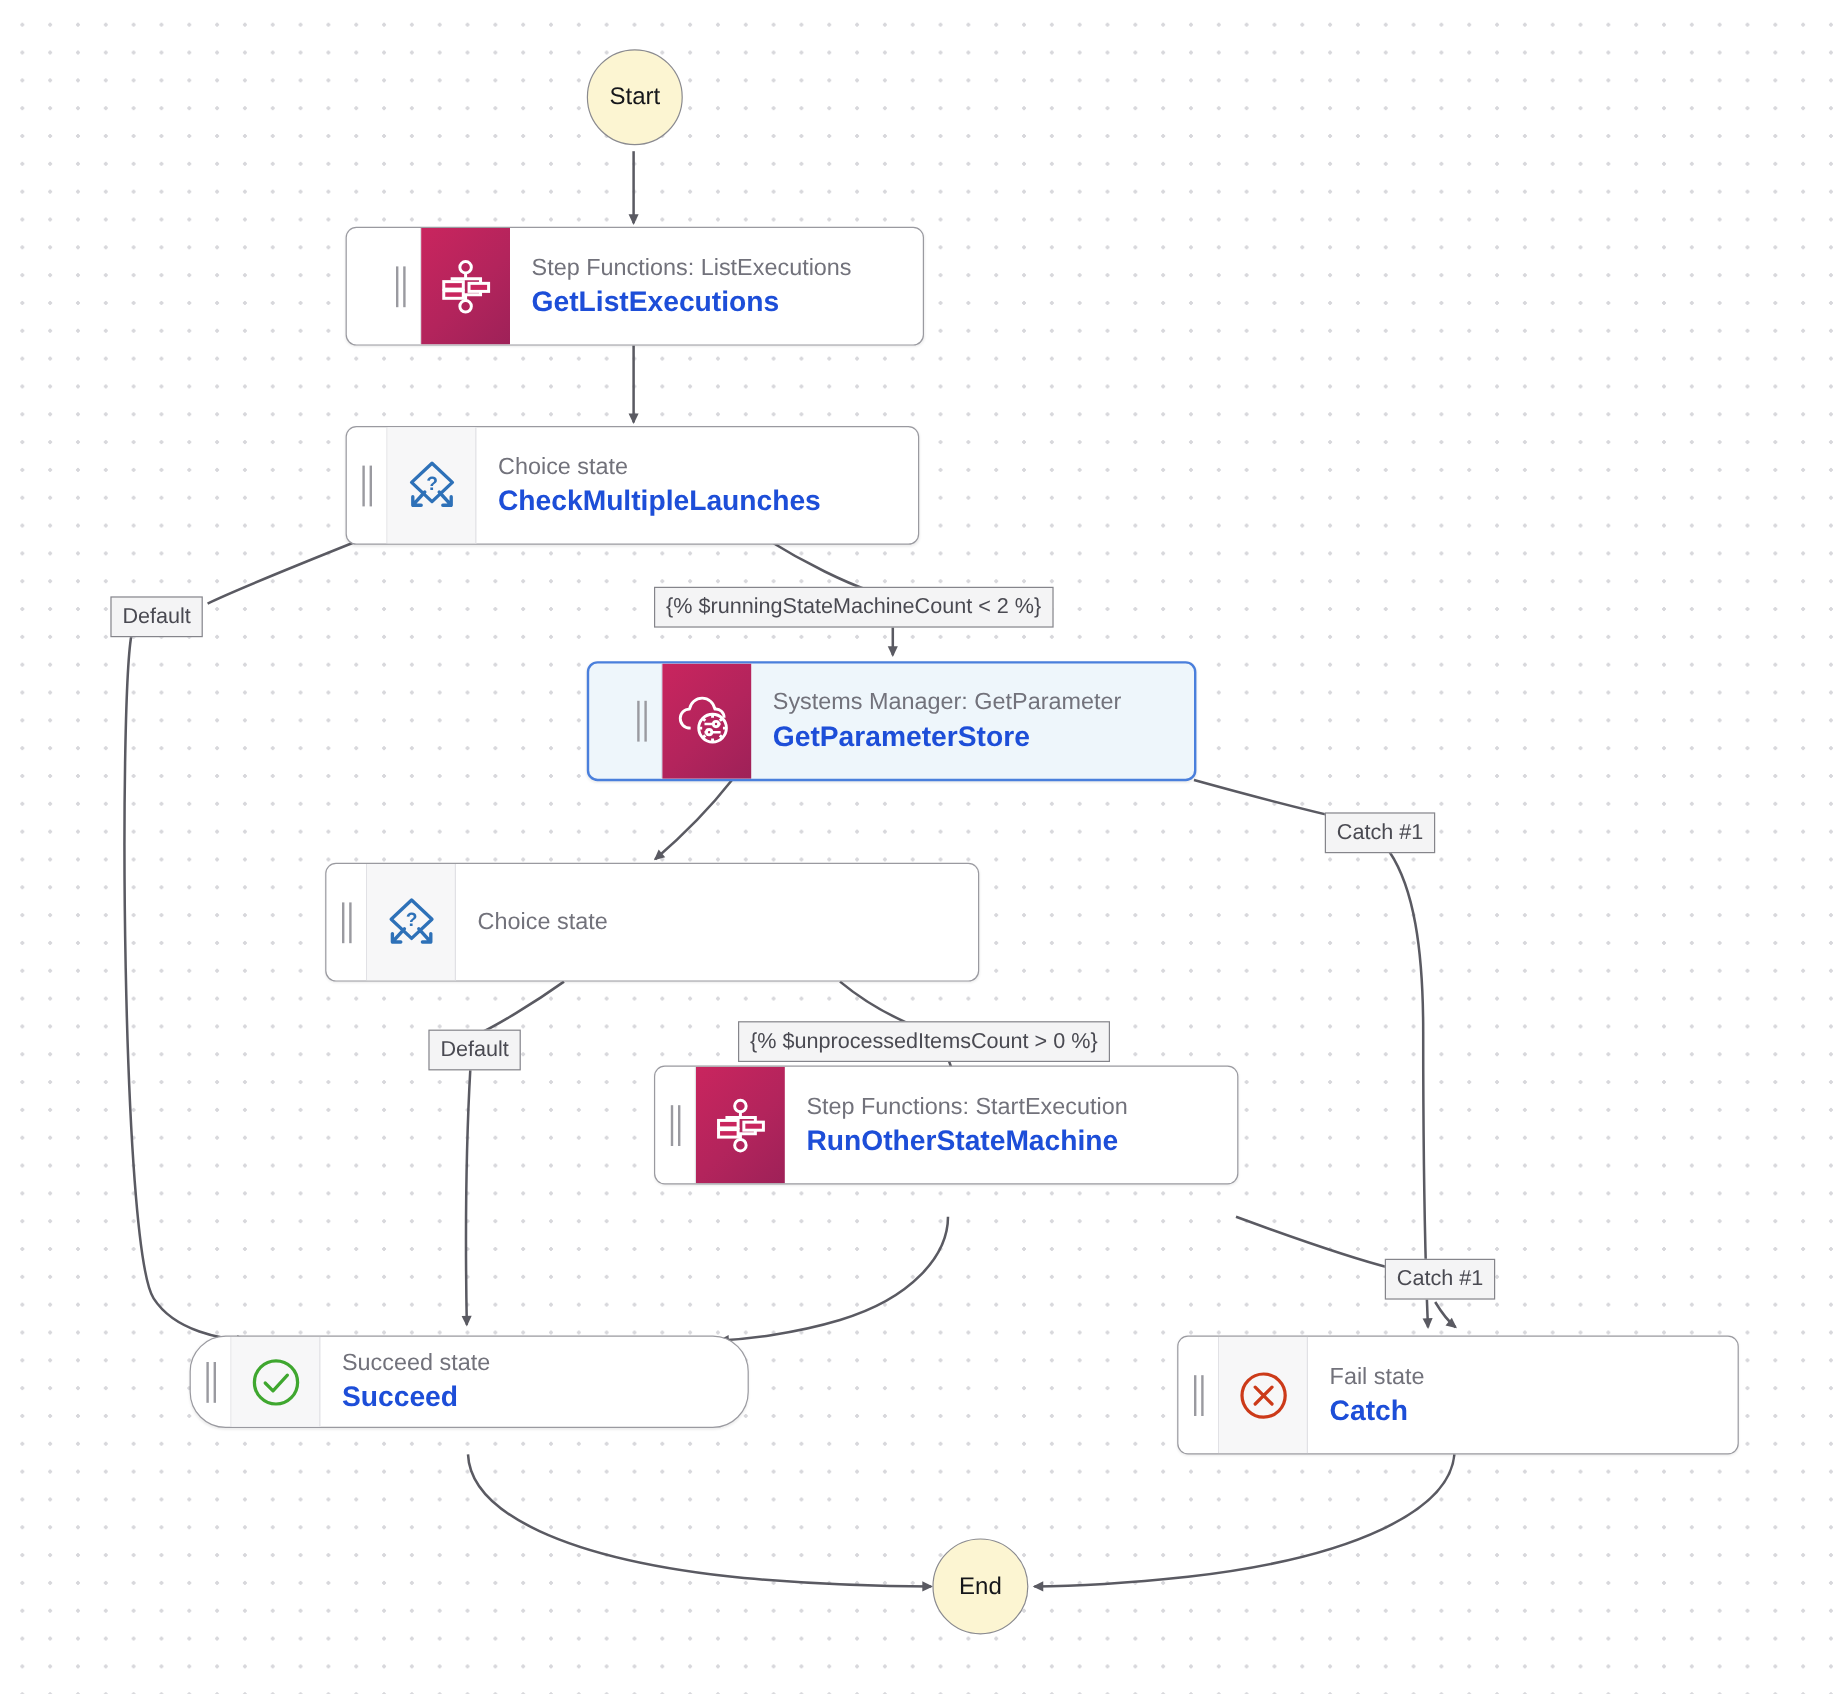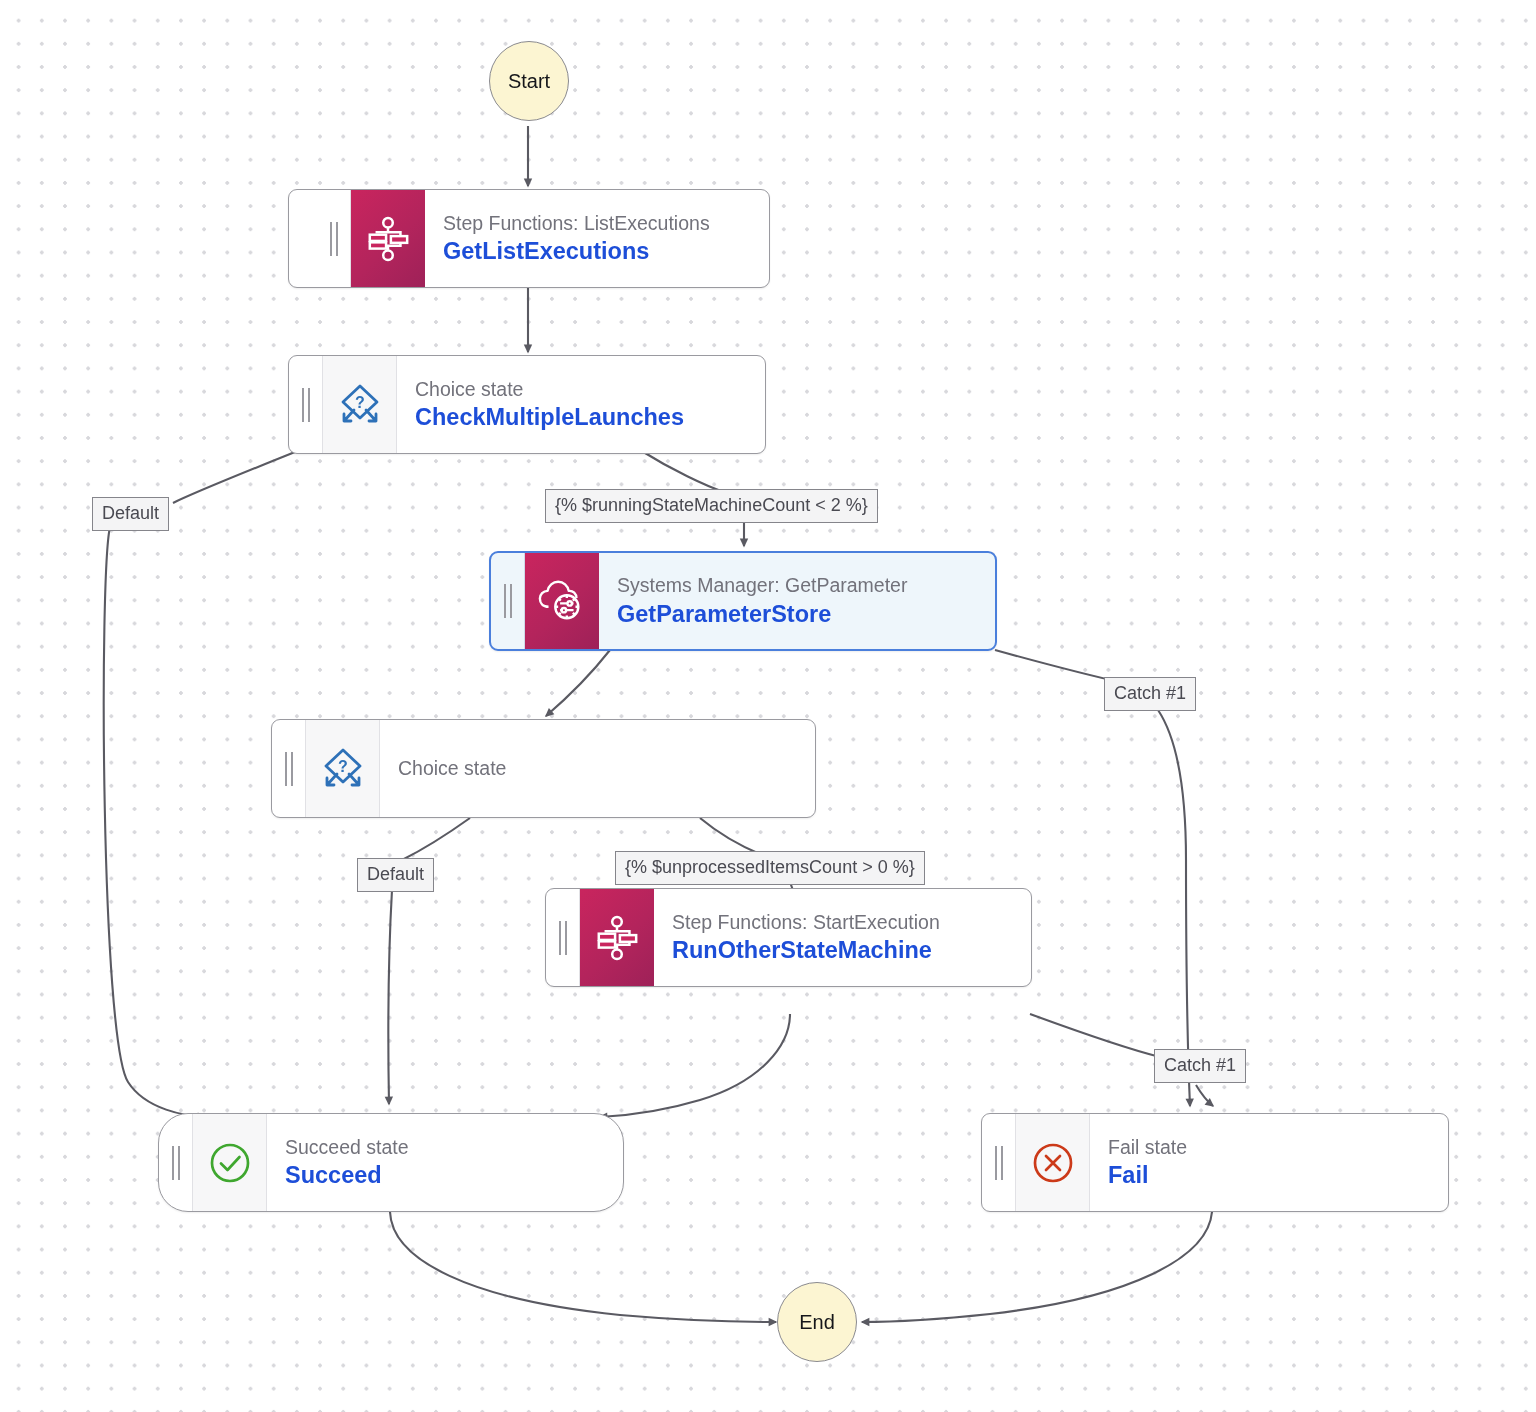"Systems Manager: GetParameter" .node.selected { padding-left: none -> 27px }
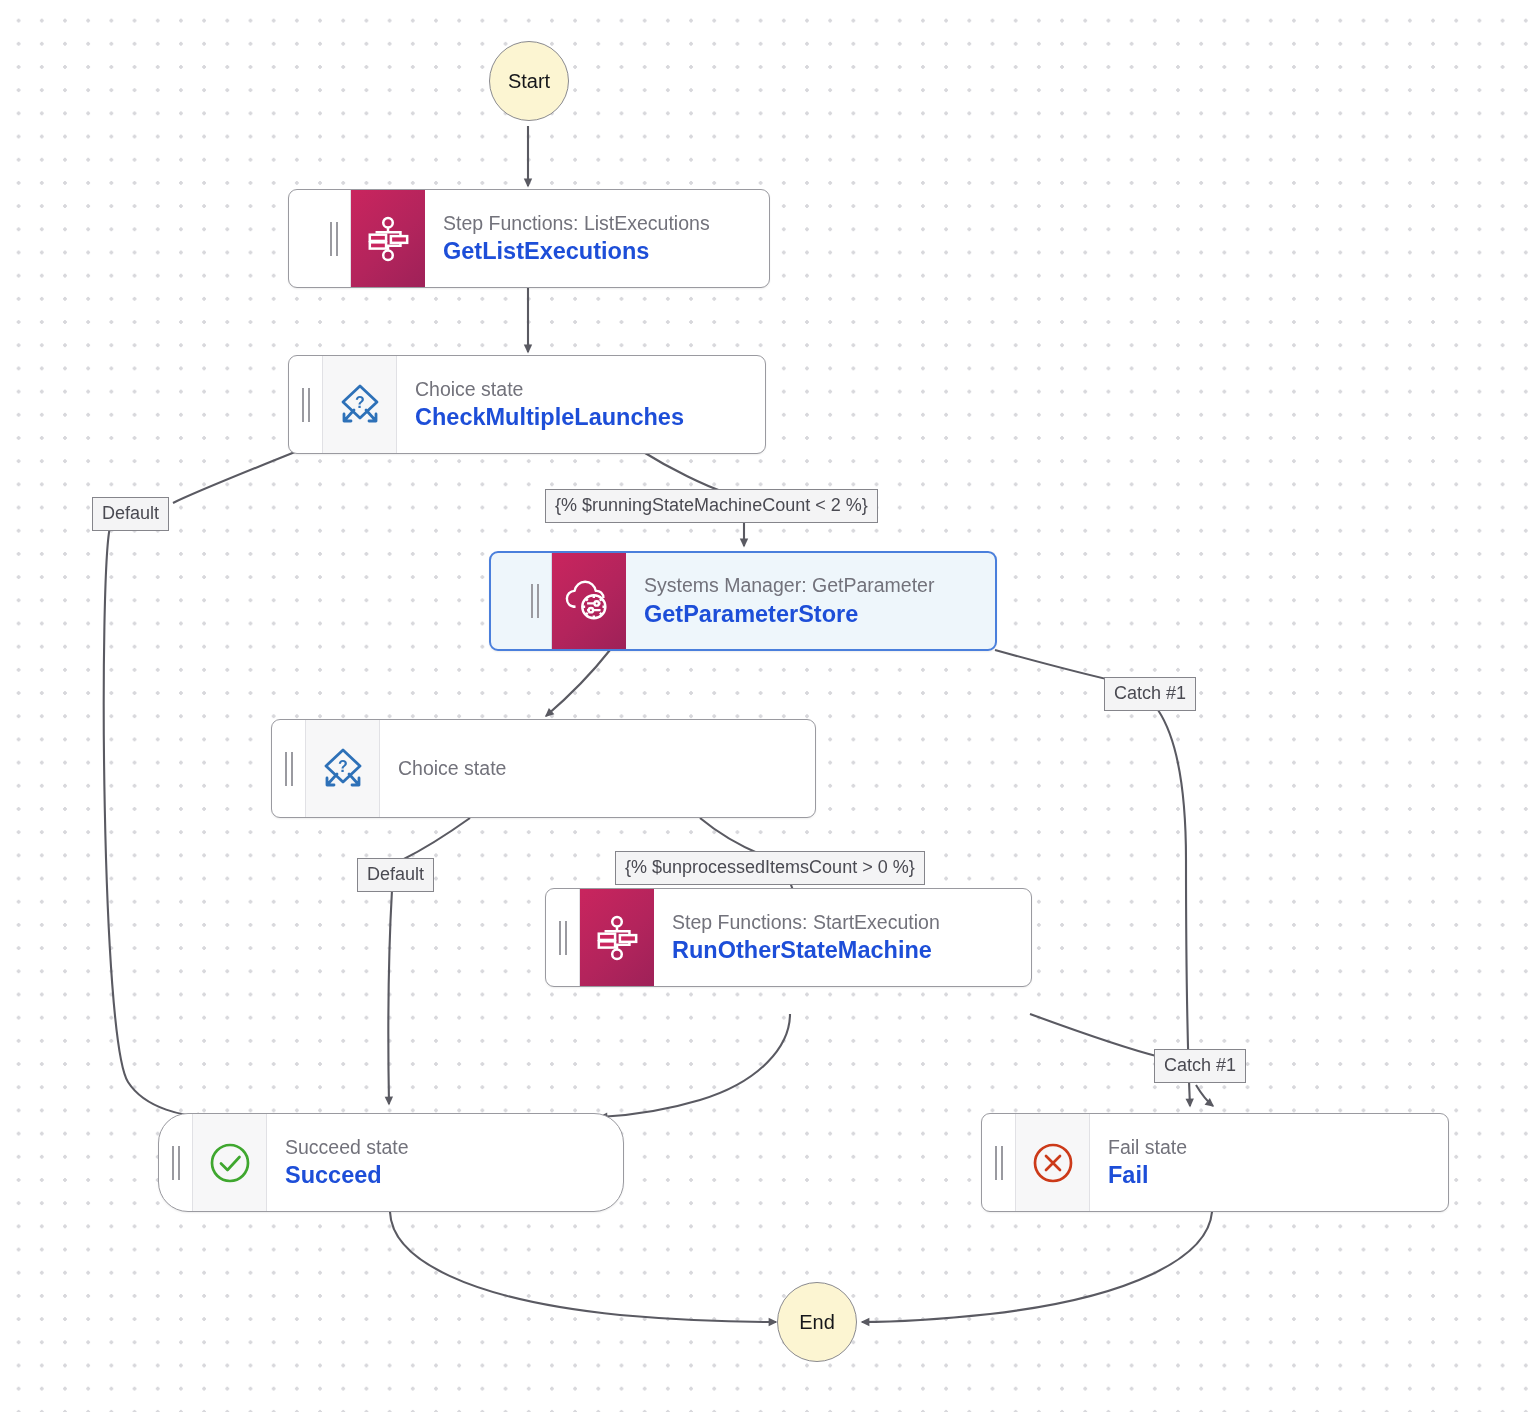"Succeed state" div.node { height: 99px -> 77px }
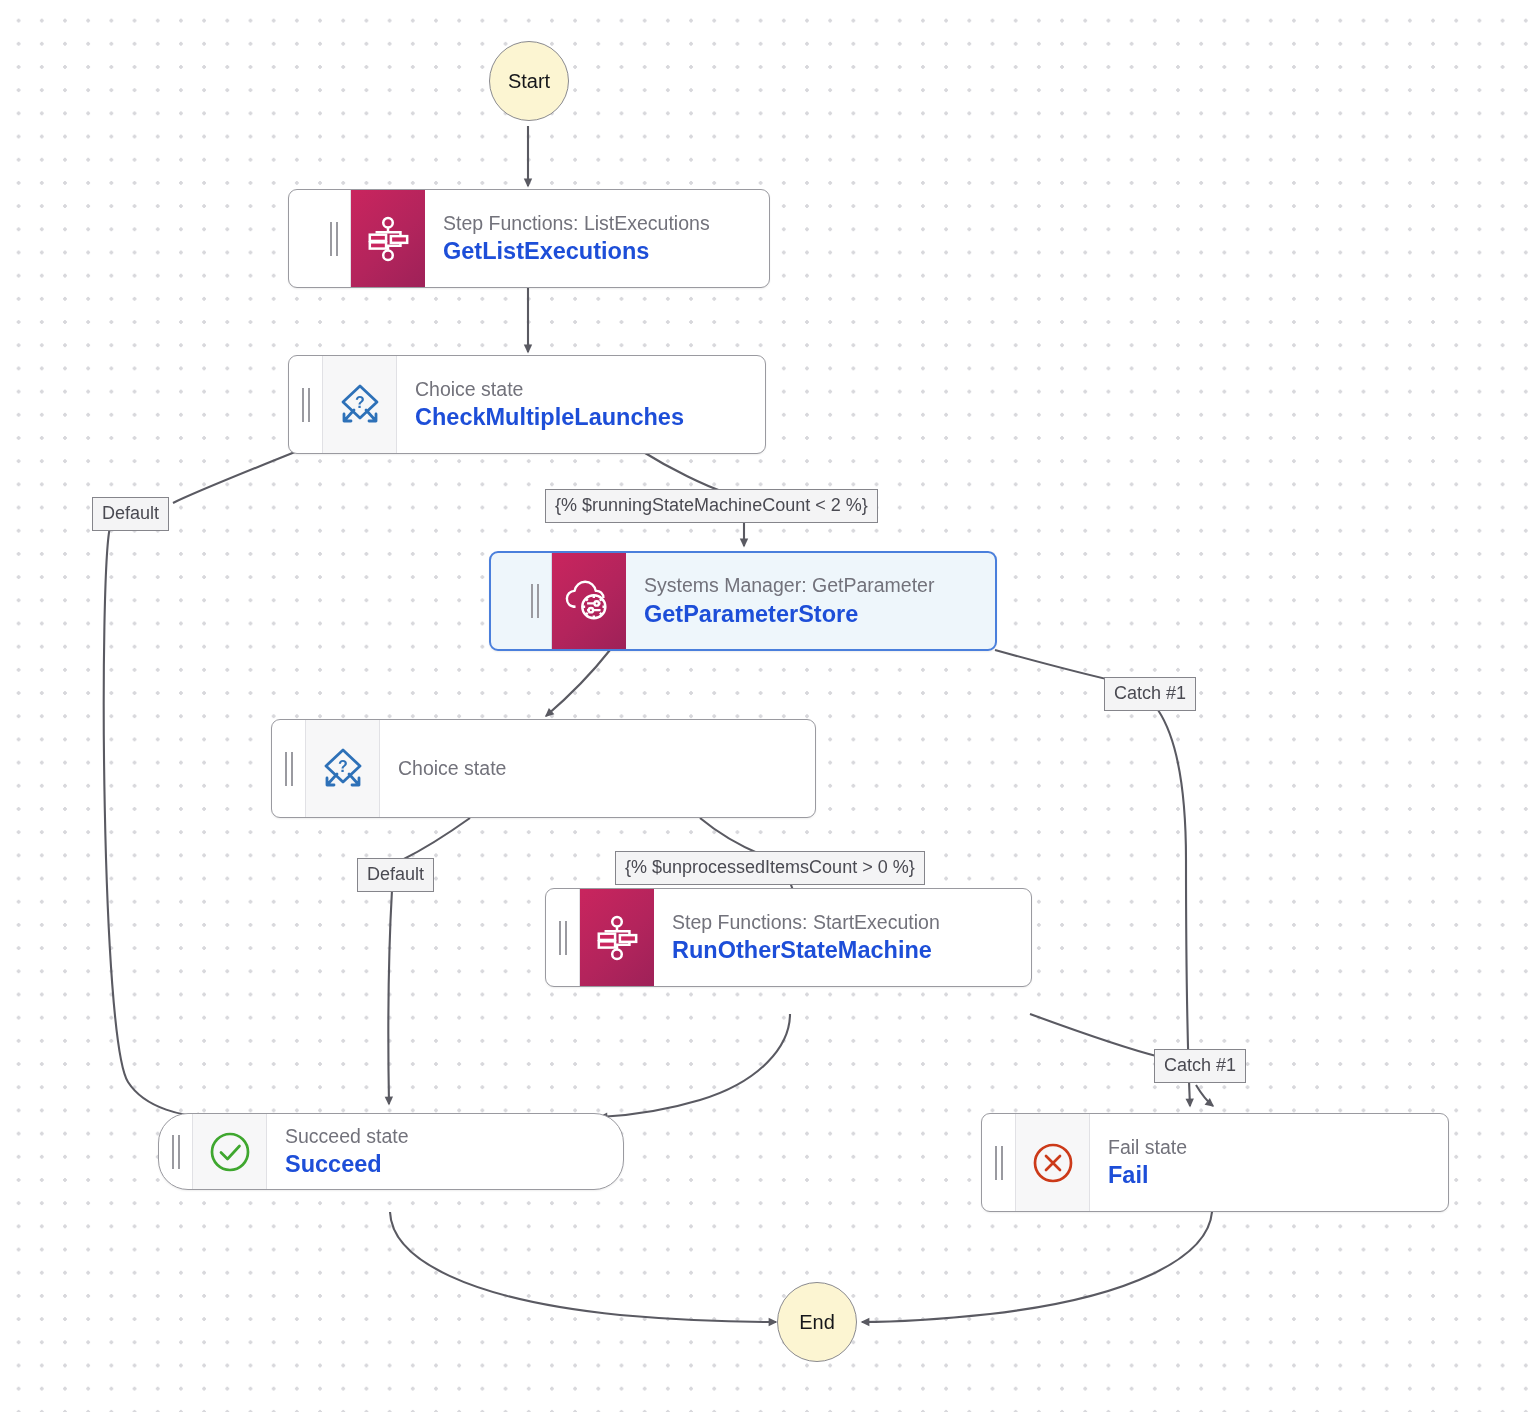"Fail" div.nm { text: Fail -> Catch }
